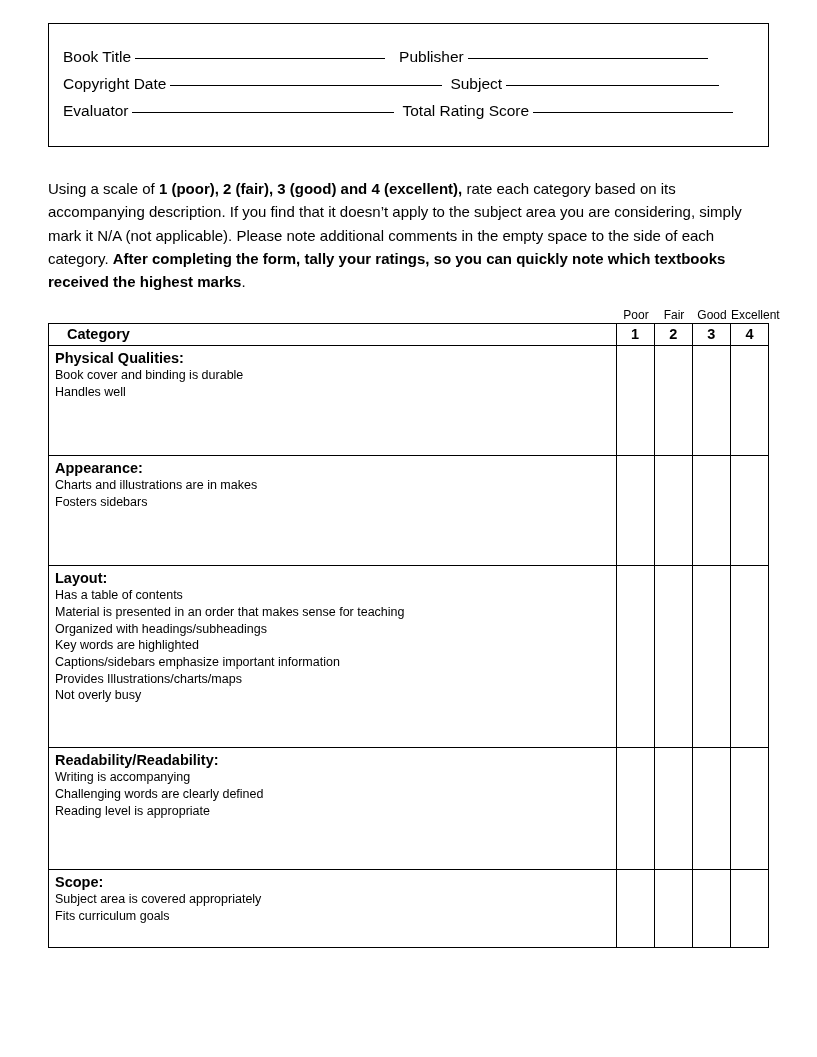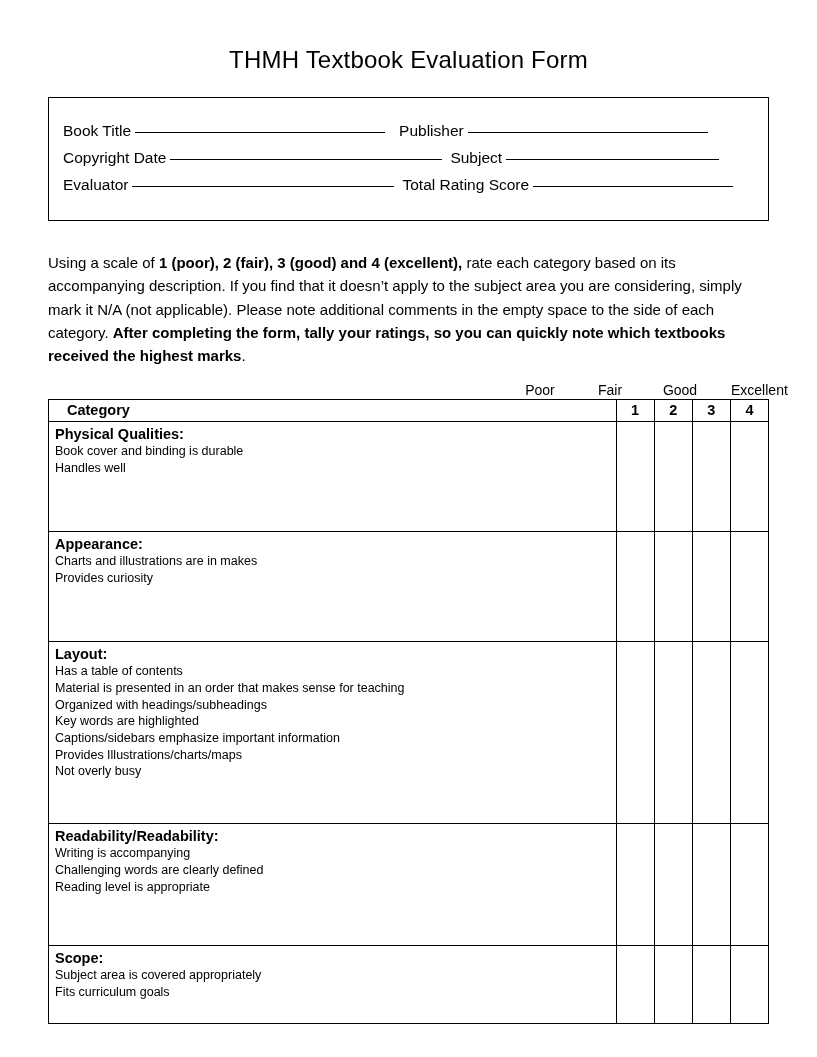"THMH Textbook Evaluation Form" h1.title { html: <h1>THMH Textbook Evaluation Form</h1> -> none }
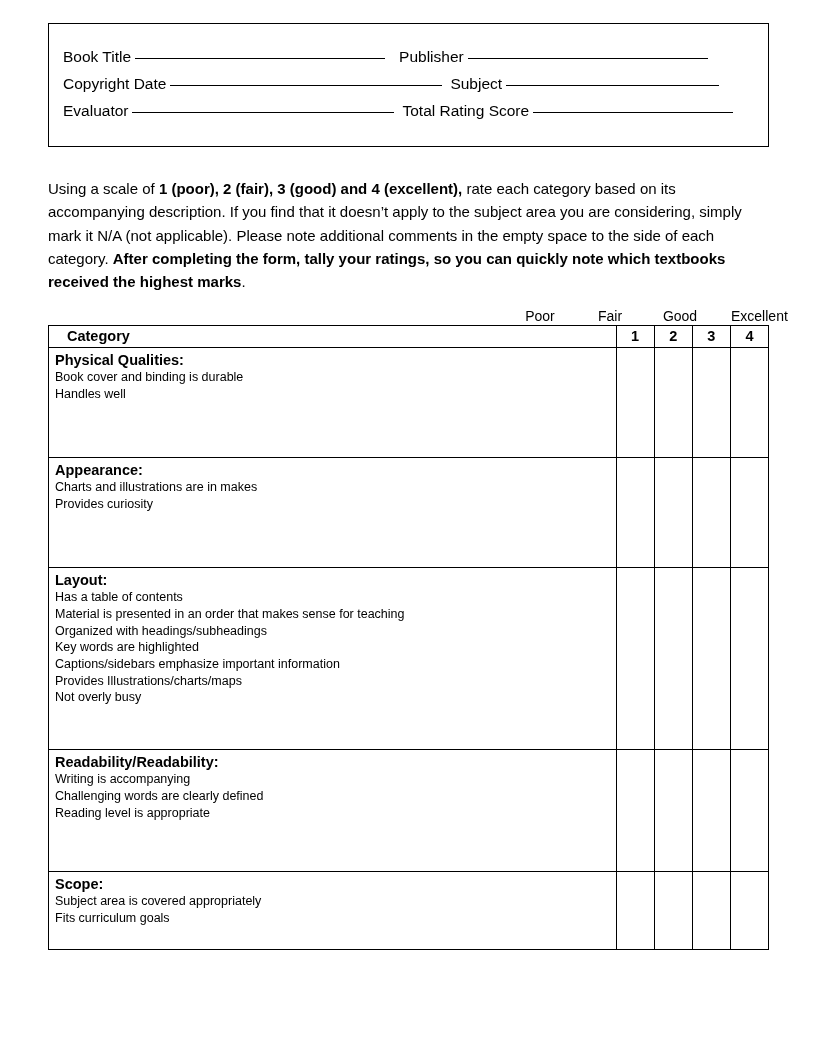"Poor" .scale-head { font-size: 14px -> 12px; gap: 32px -> none }
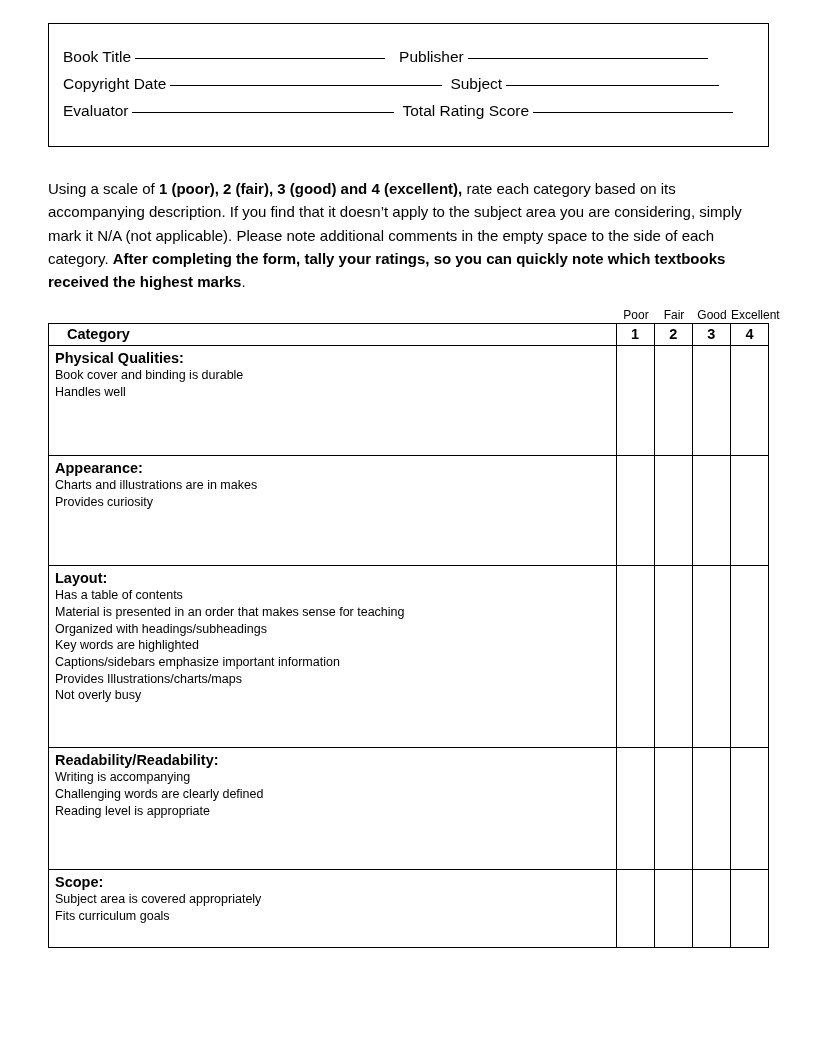"Provides curiosity" div.cat-item { text: Provides curiosity -> Fosters sidebars }
